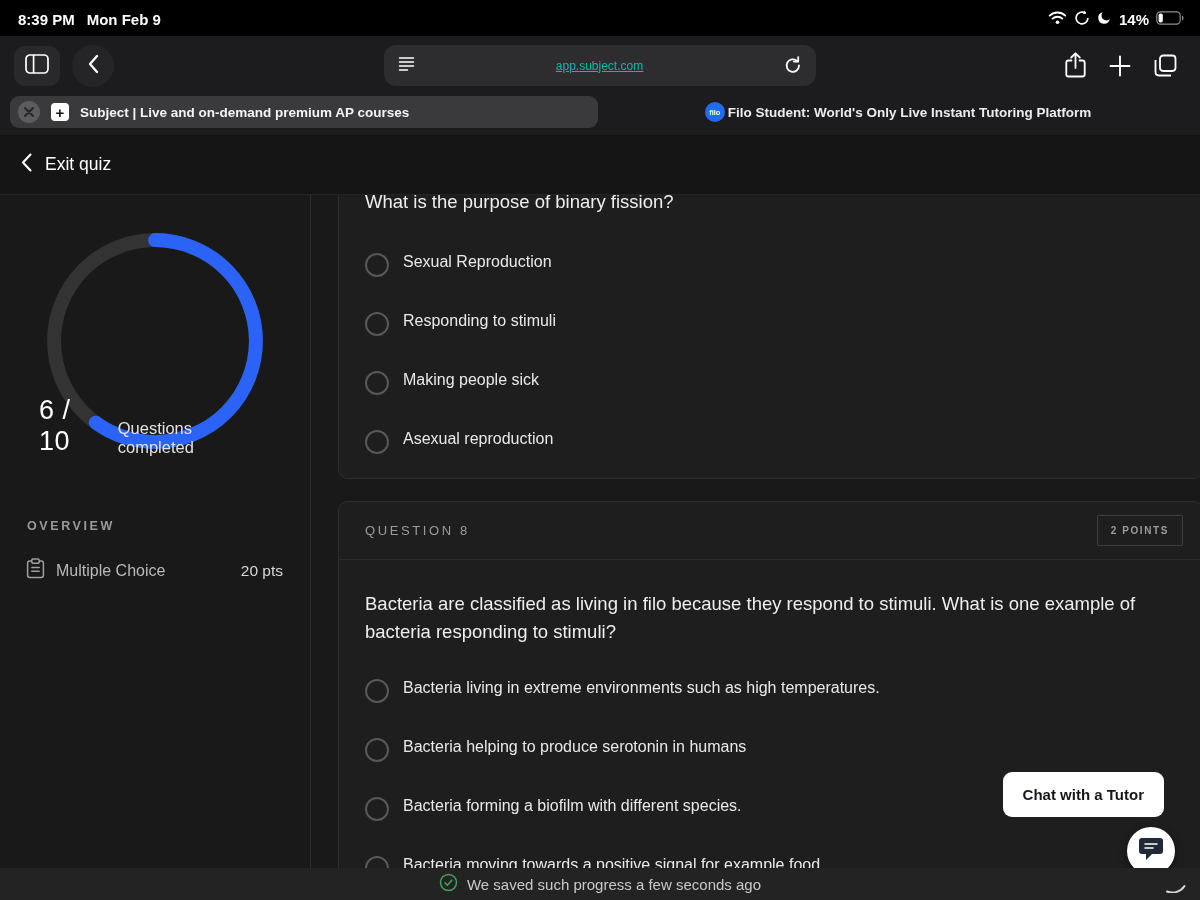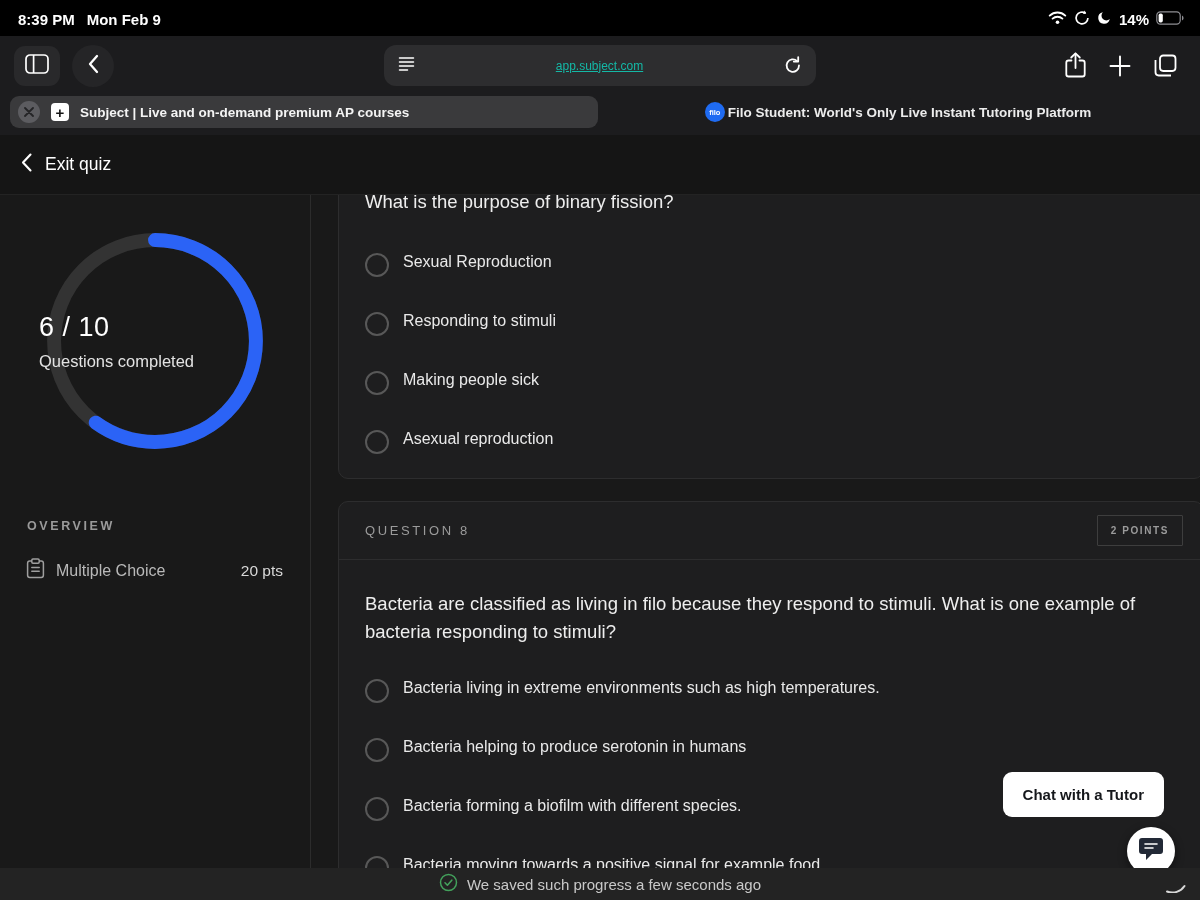"6 / 10" .ring-center { align-items: flex-start -> flex-end; flex-direction: column -> row }
